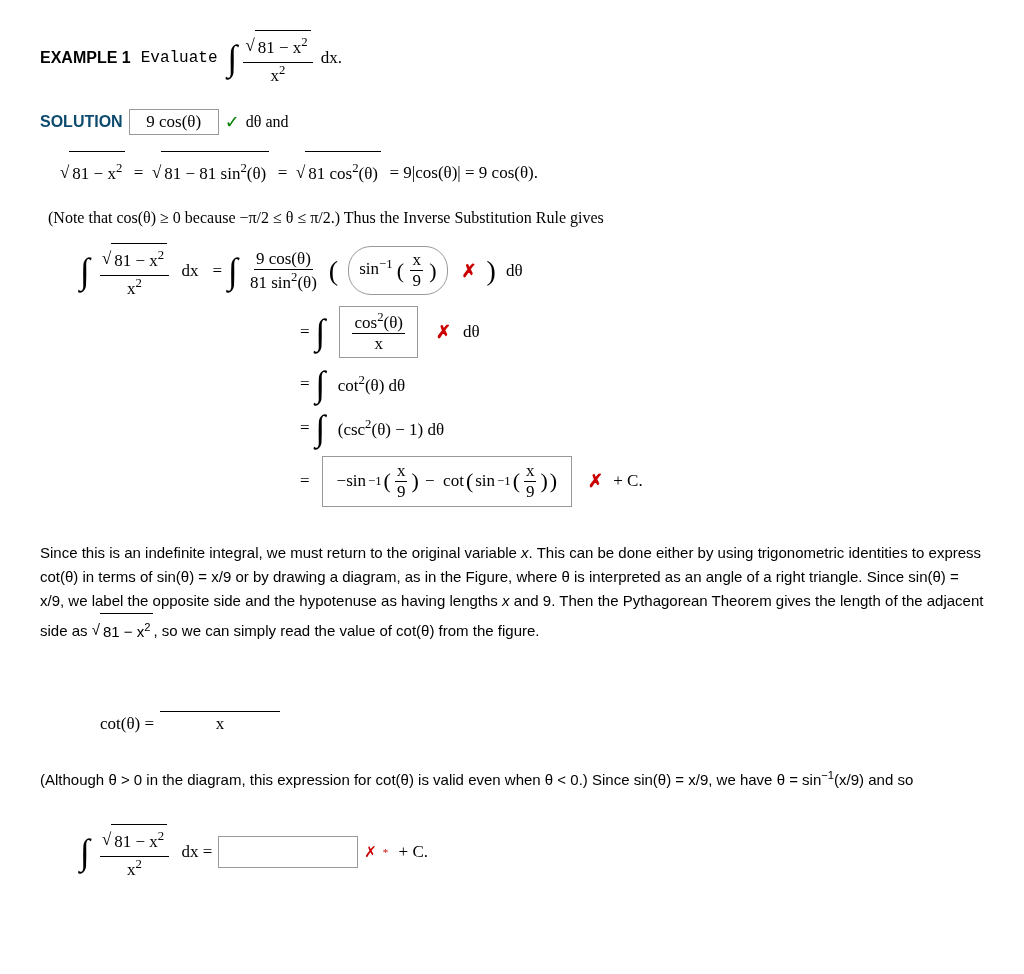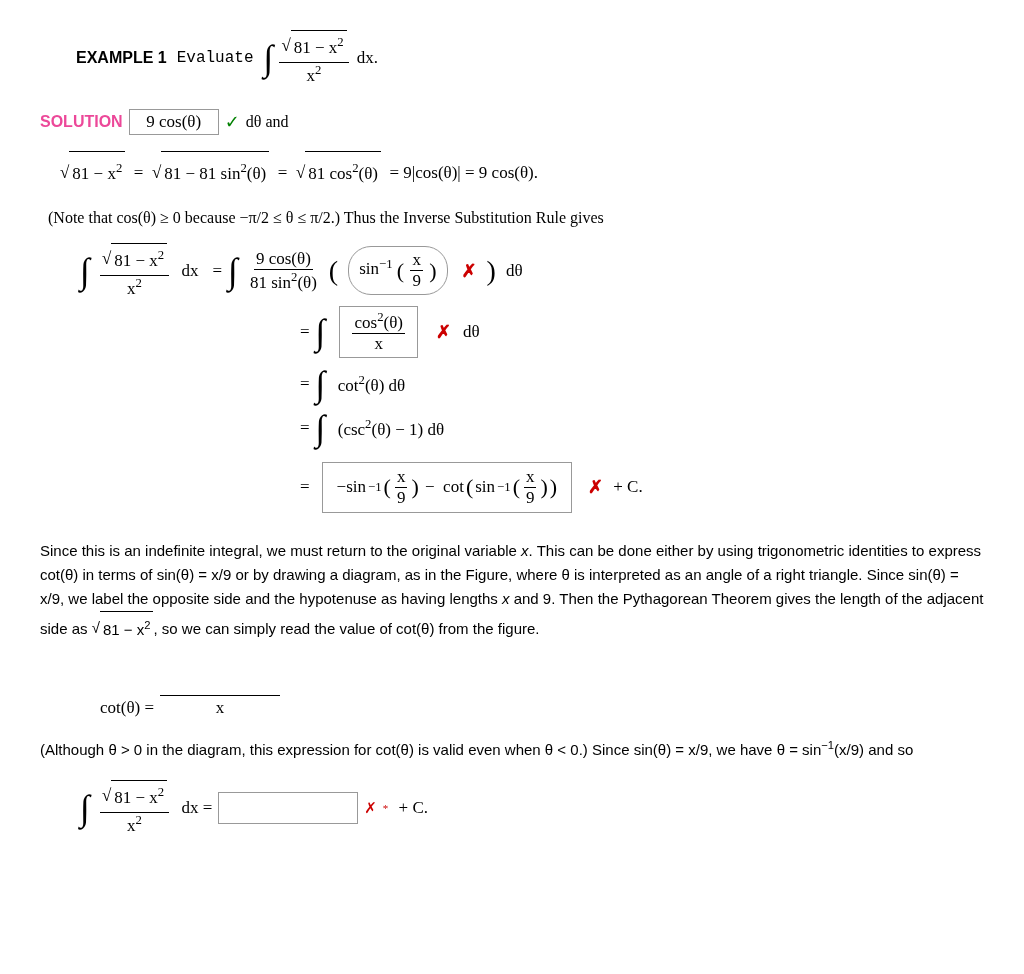"EXAMPLE 1" .example-header { margin-left: 36px -> none }
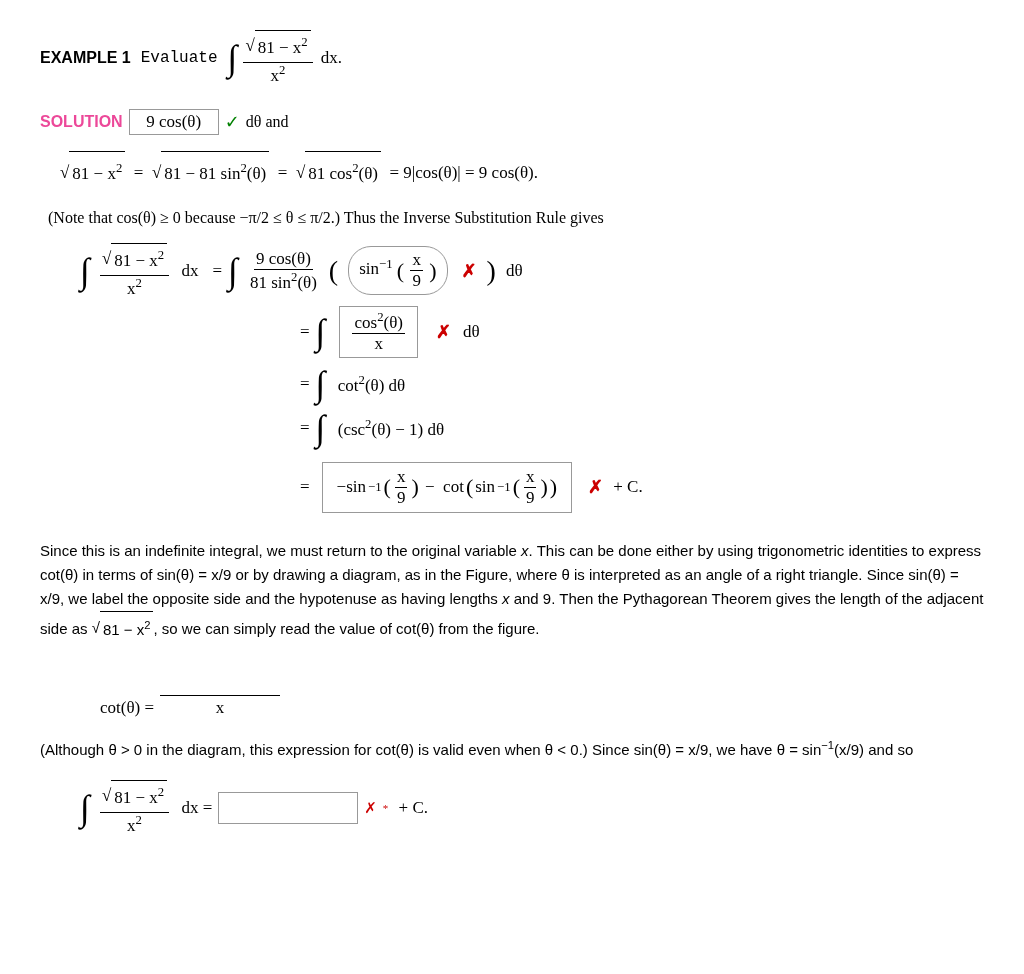"SOLUTION" .solution-label { color: #ec4899 -> #0c4a6e }
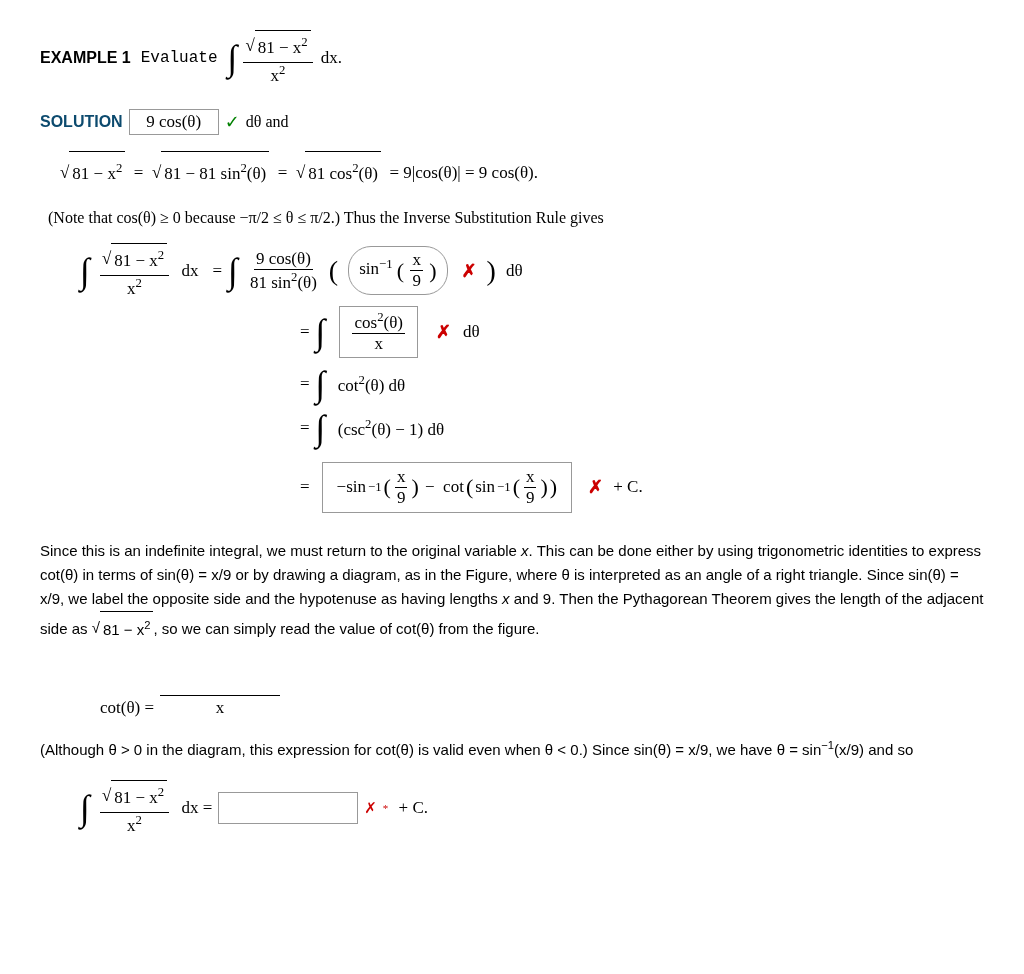"−sin − cot sin" span.final-boxed { margin: 8px 6px -> 2px 6px }
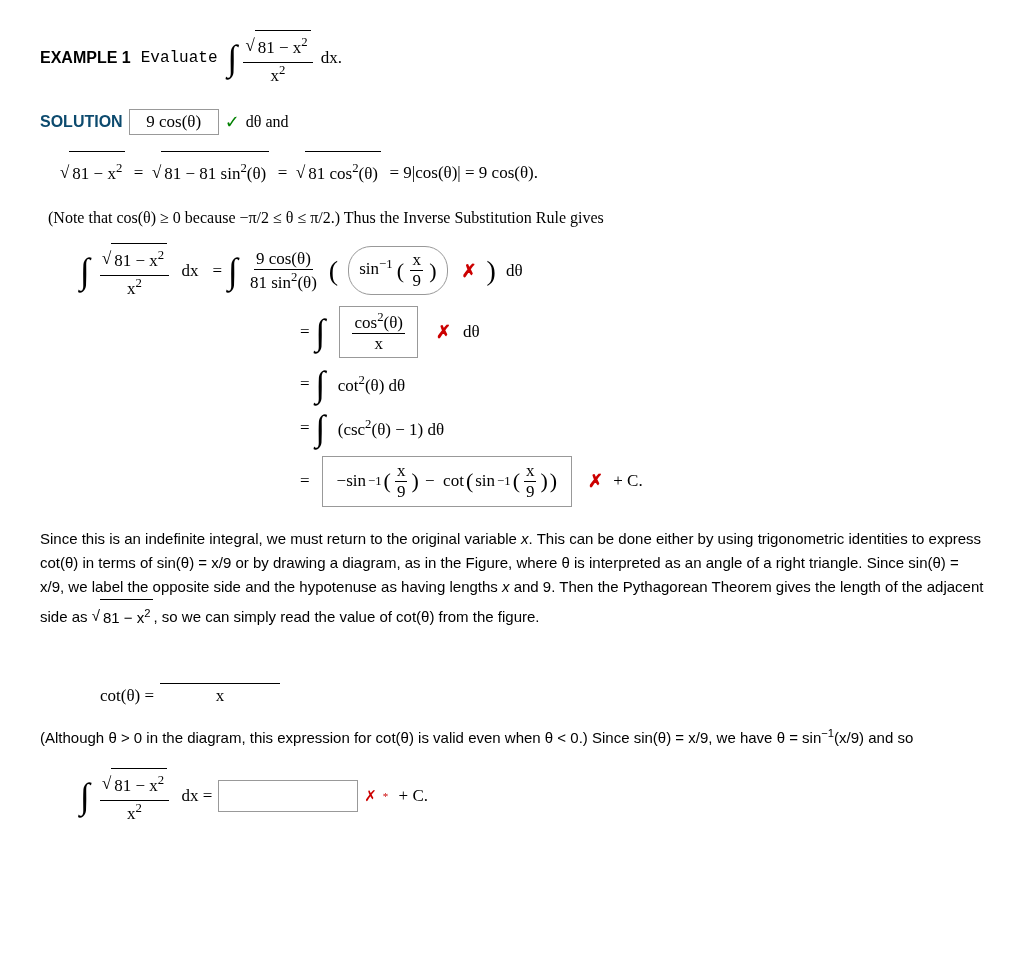"Since this is an indefinite" .body-text { margin: 18px 0 -> 32px 0 }
